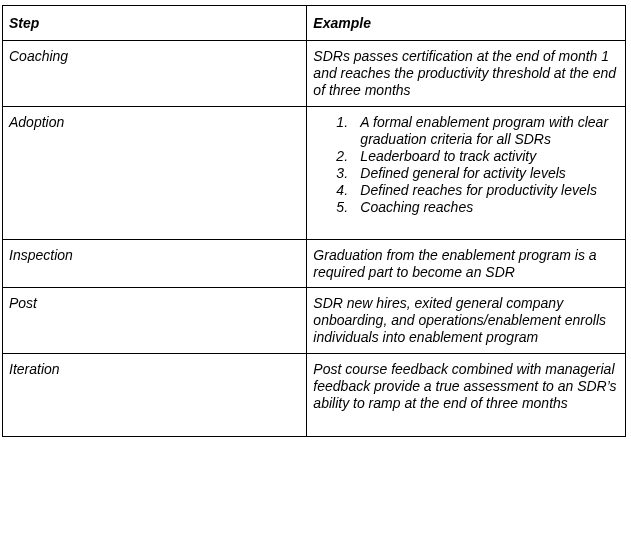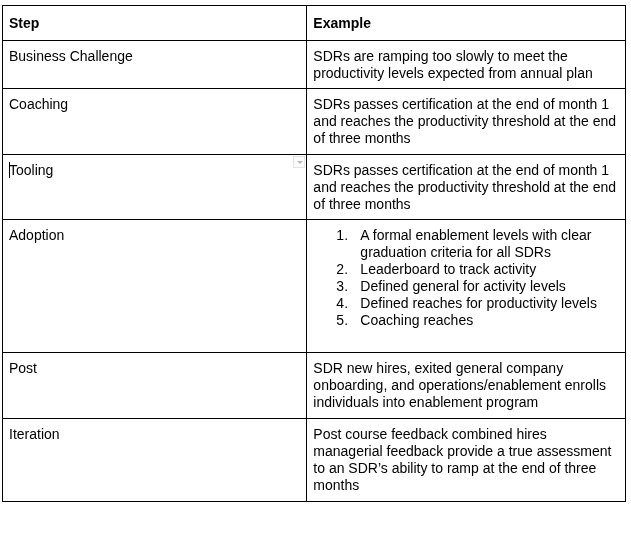"Step" .doc-table { font-style: none -> italic }
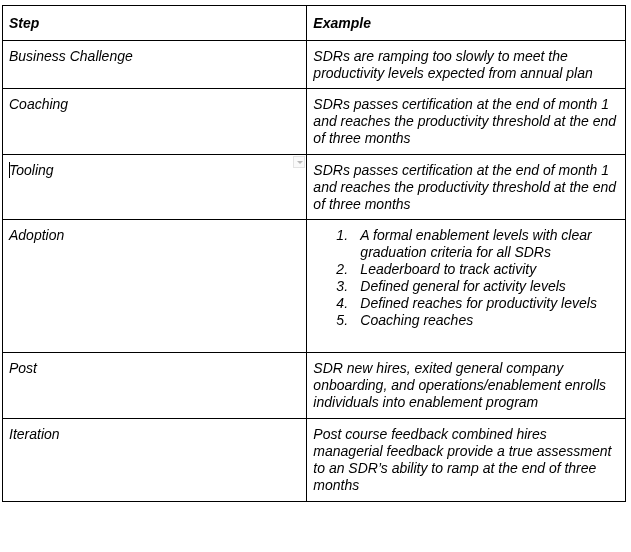"Business Challenge" tr { html: <tr> <td>Business Challenge</td> <td>SDRs are ramping too slowly to meet the productivity levels expected from annual plan</td> </tr> -> none }
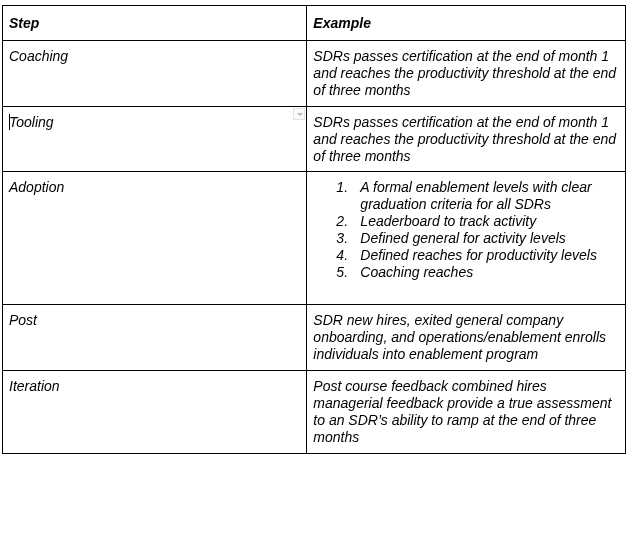"Tooling" tr { html: <tr> <td><span></span><span>Tooling</span><span></span></td> <td>SDRs passes certification at the end of month 1 and reaches the productivity threshold at the end of three months</td> </tr> -> none }
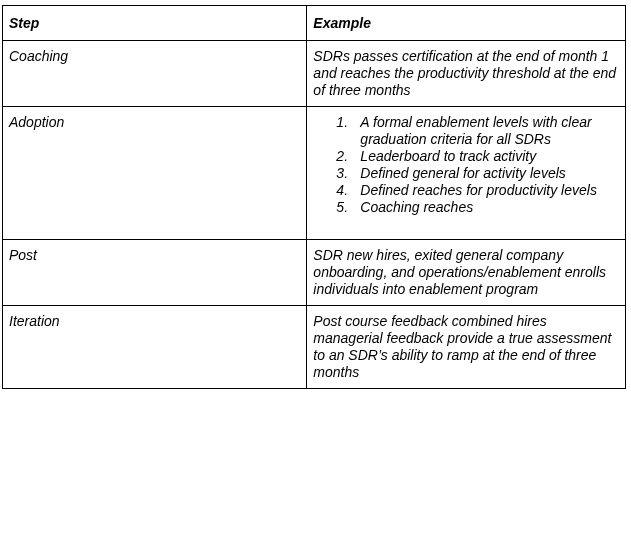"A formal enablement levels with" span { text: levels -> program }
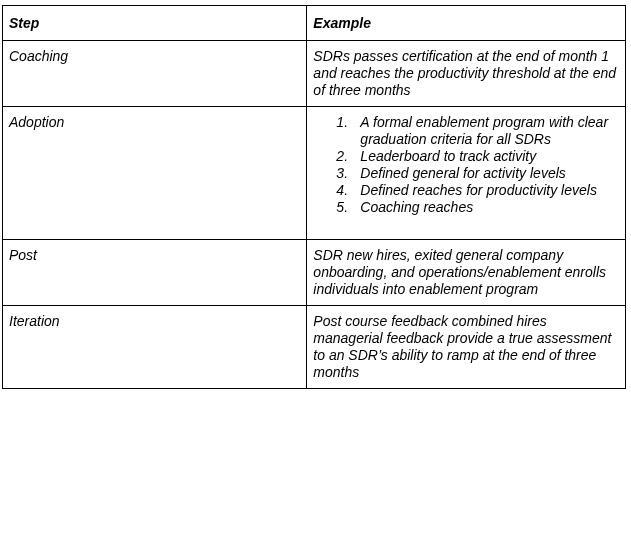"Inspection" tr { html: none -> <tr> <td>Inspection</td> <td>Graduation from the enablement program is a required part to become an SDR</td> </tr> }
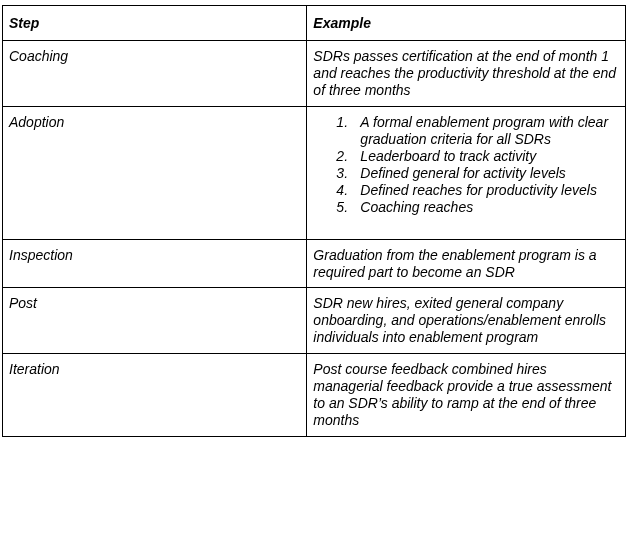"Post course feedback combined hires" td { text: hires -> with }
